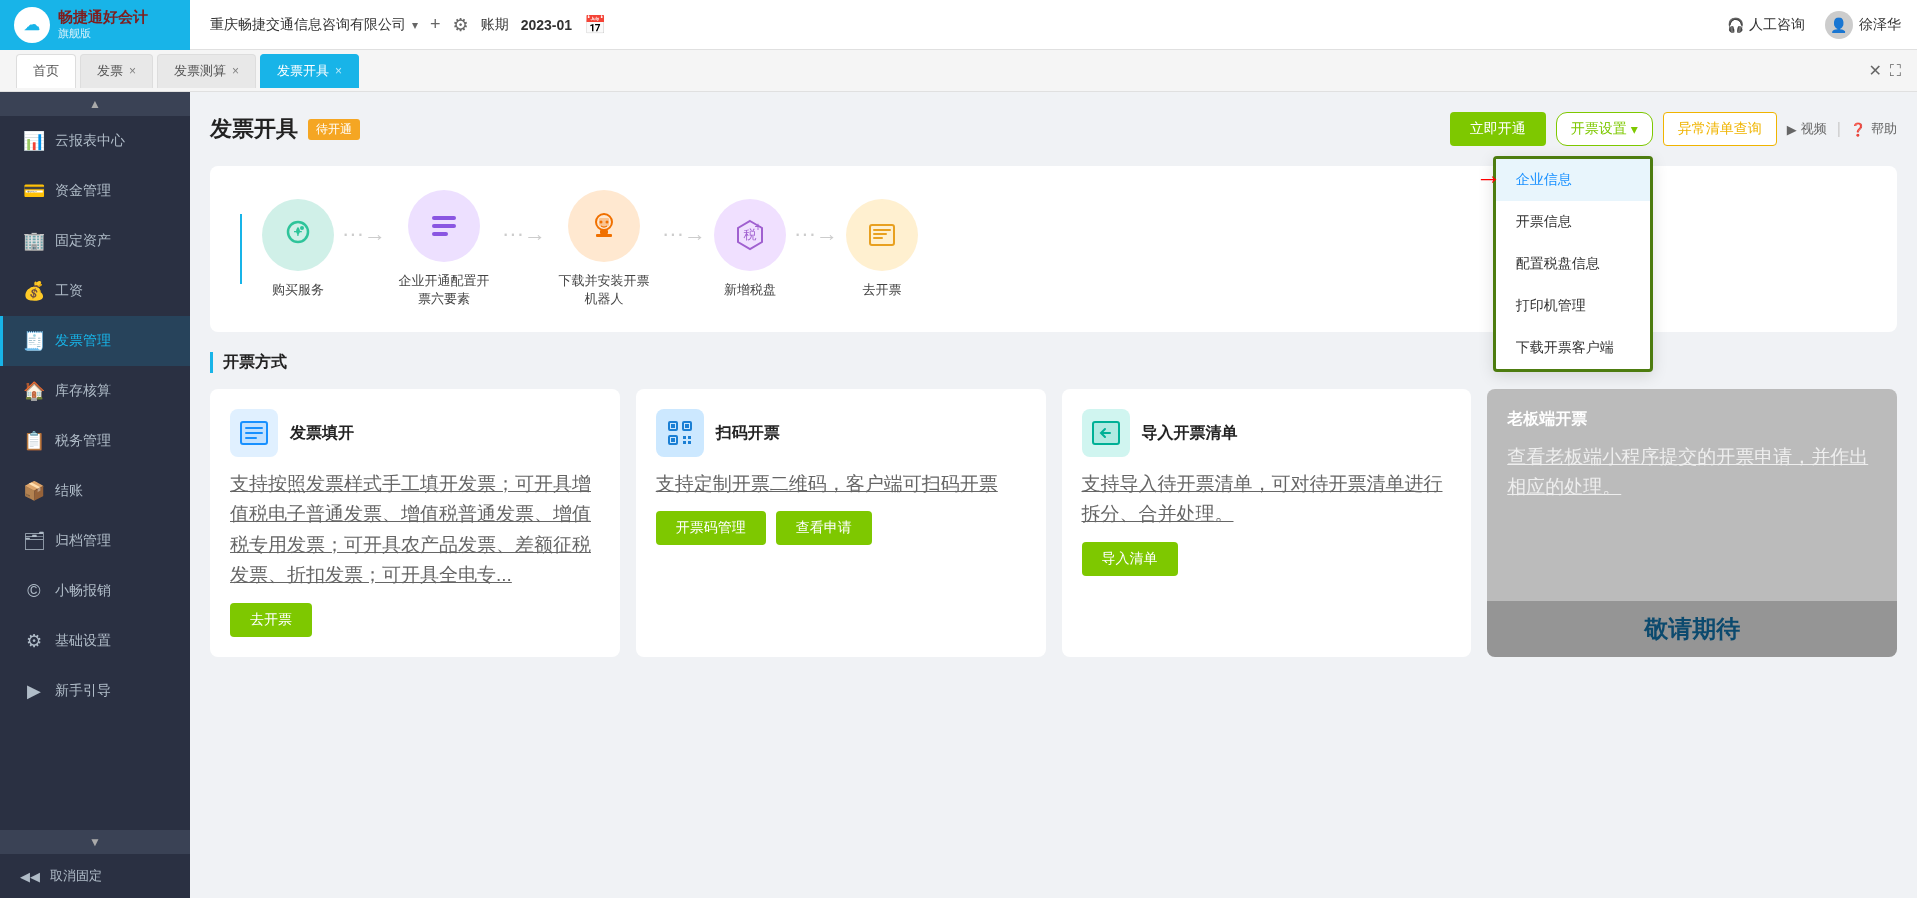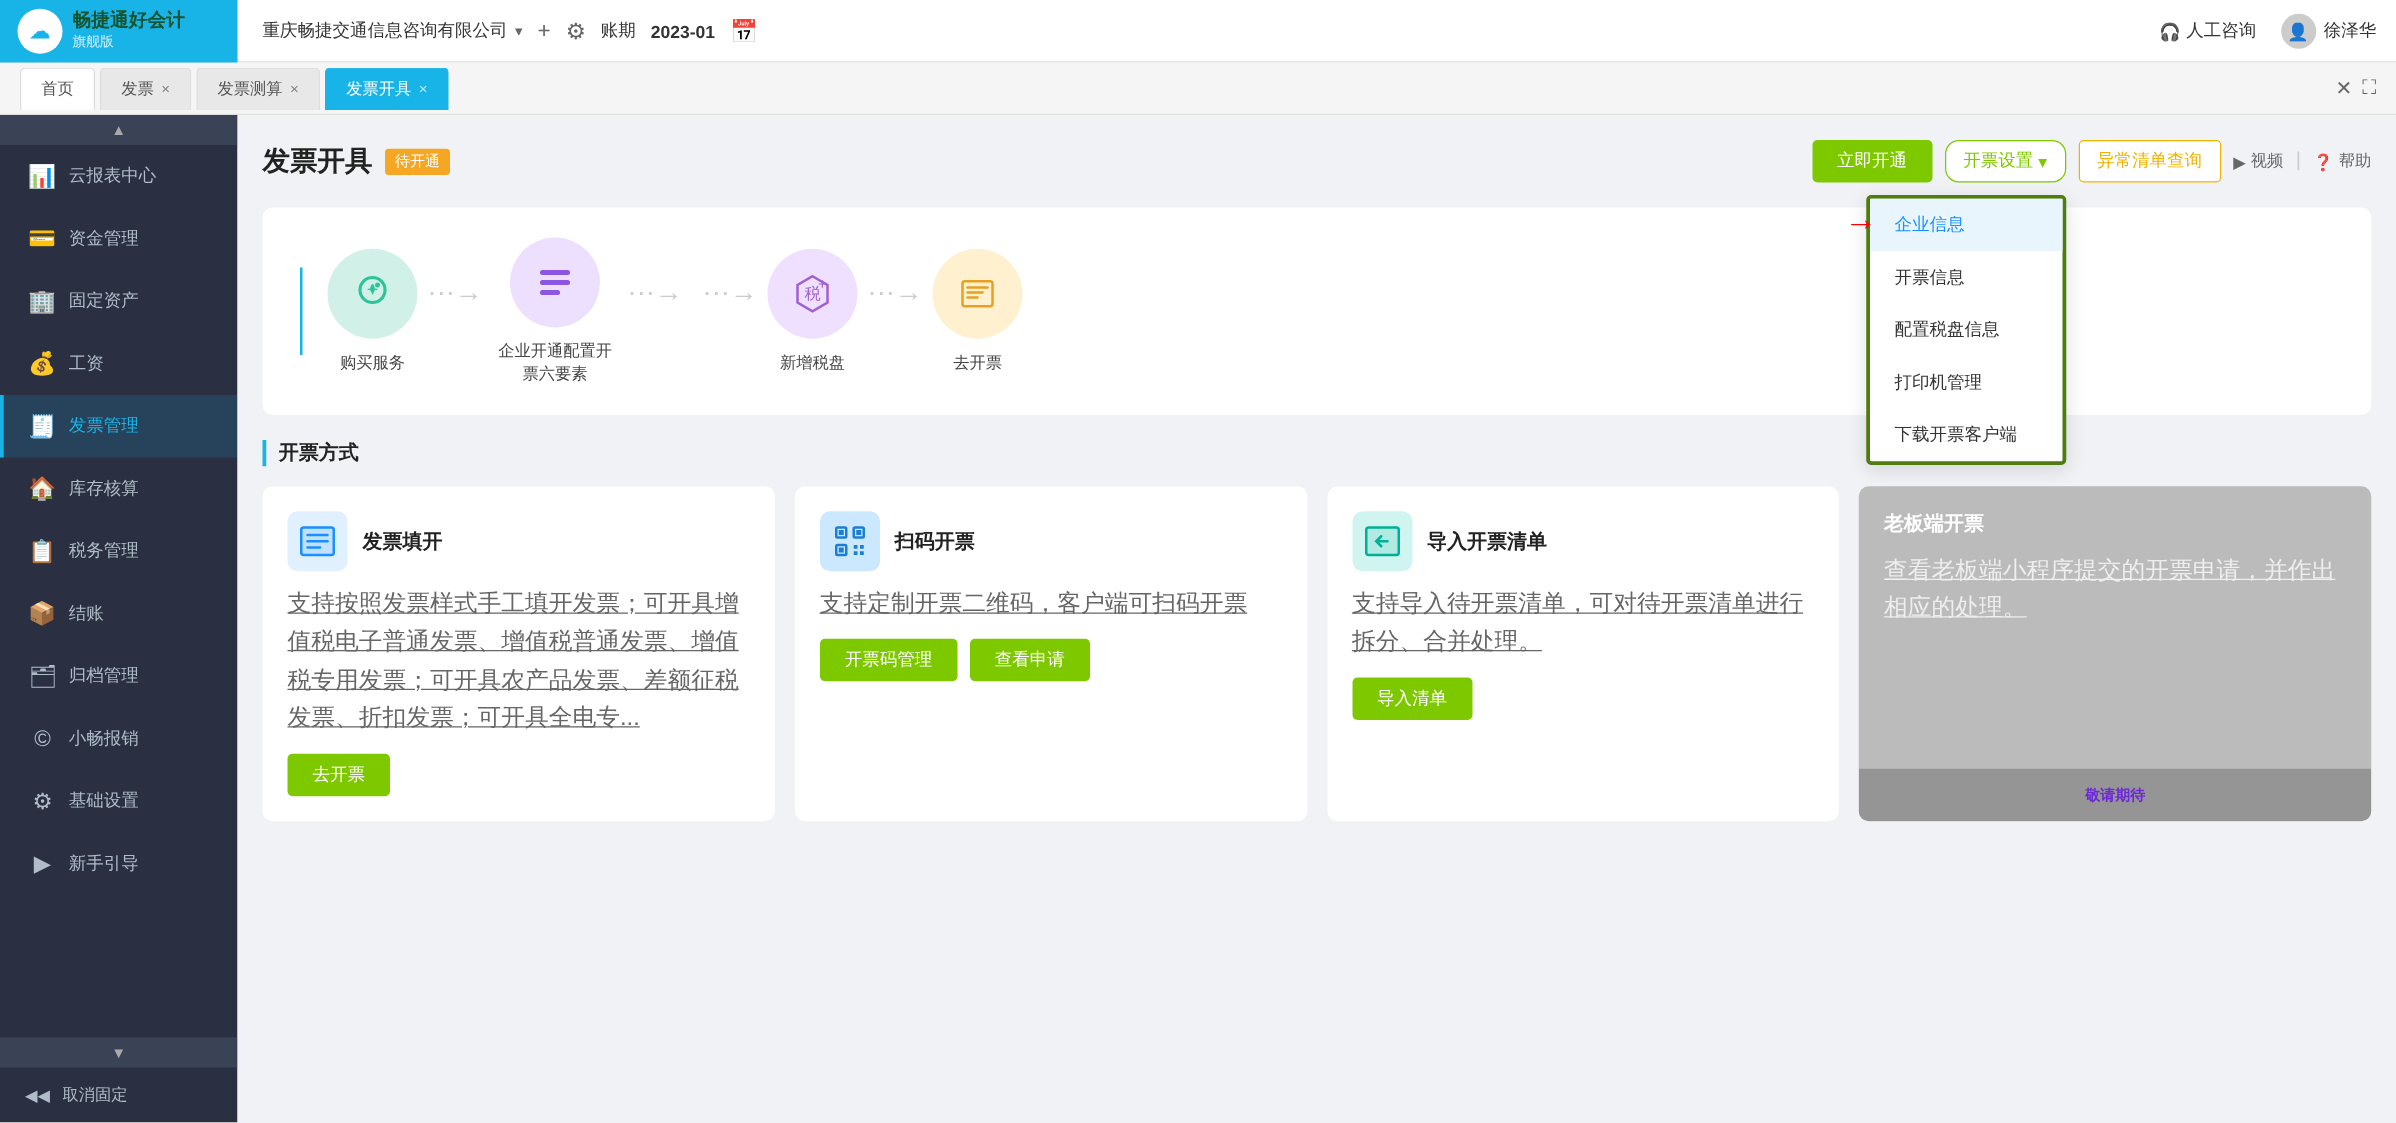"畅捷通好会计" .logo-text { color: #14532d -> #7f1d1d }
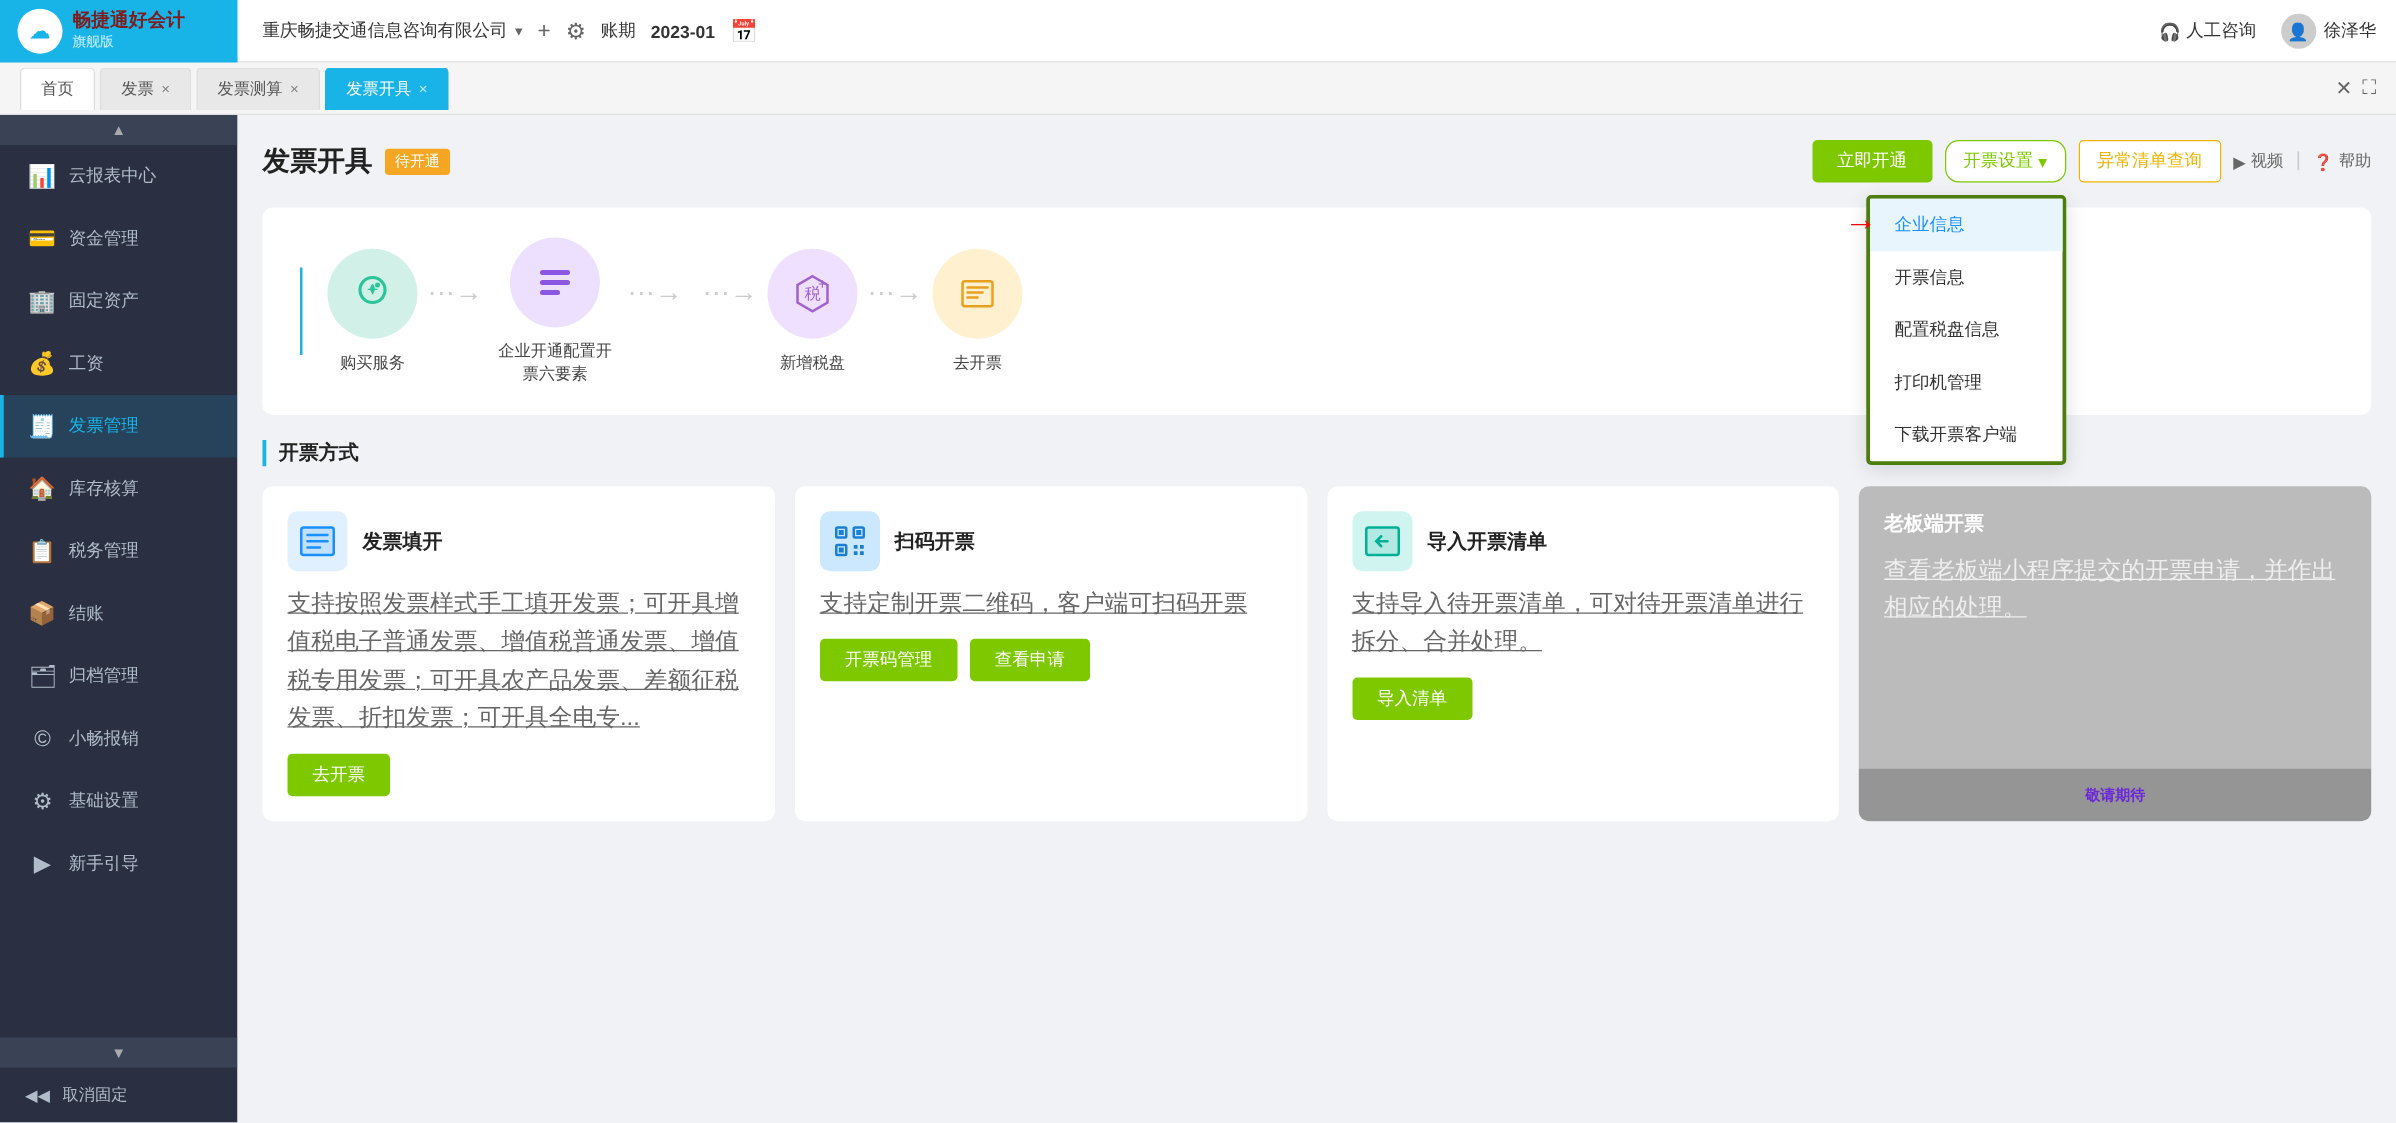"下载并安装开票机器人" div.flow-step { html: none -> <div> <div> <svg> <circle></circle> <rect></rect> <circle></circle> <circle></circle> <path></path> <rect></rect> <rect></rect> </svg> </div> <span>下载并安装开票机器人</span> </div> }
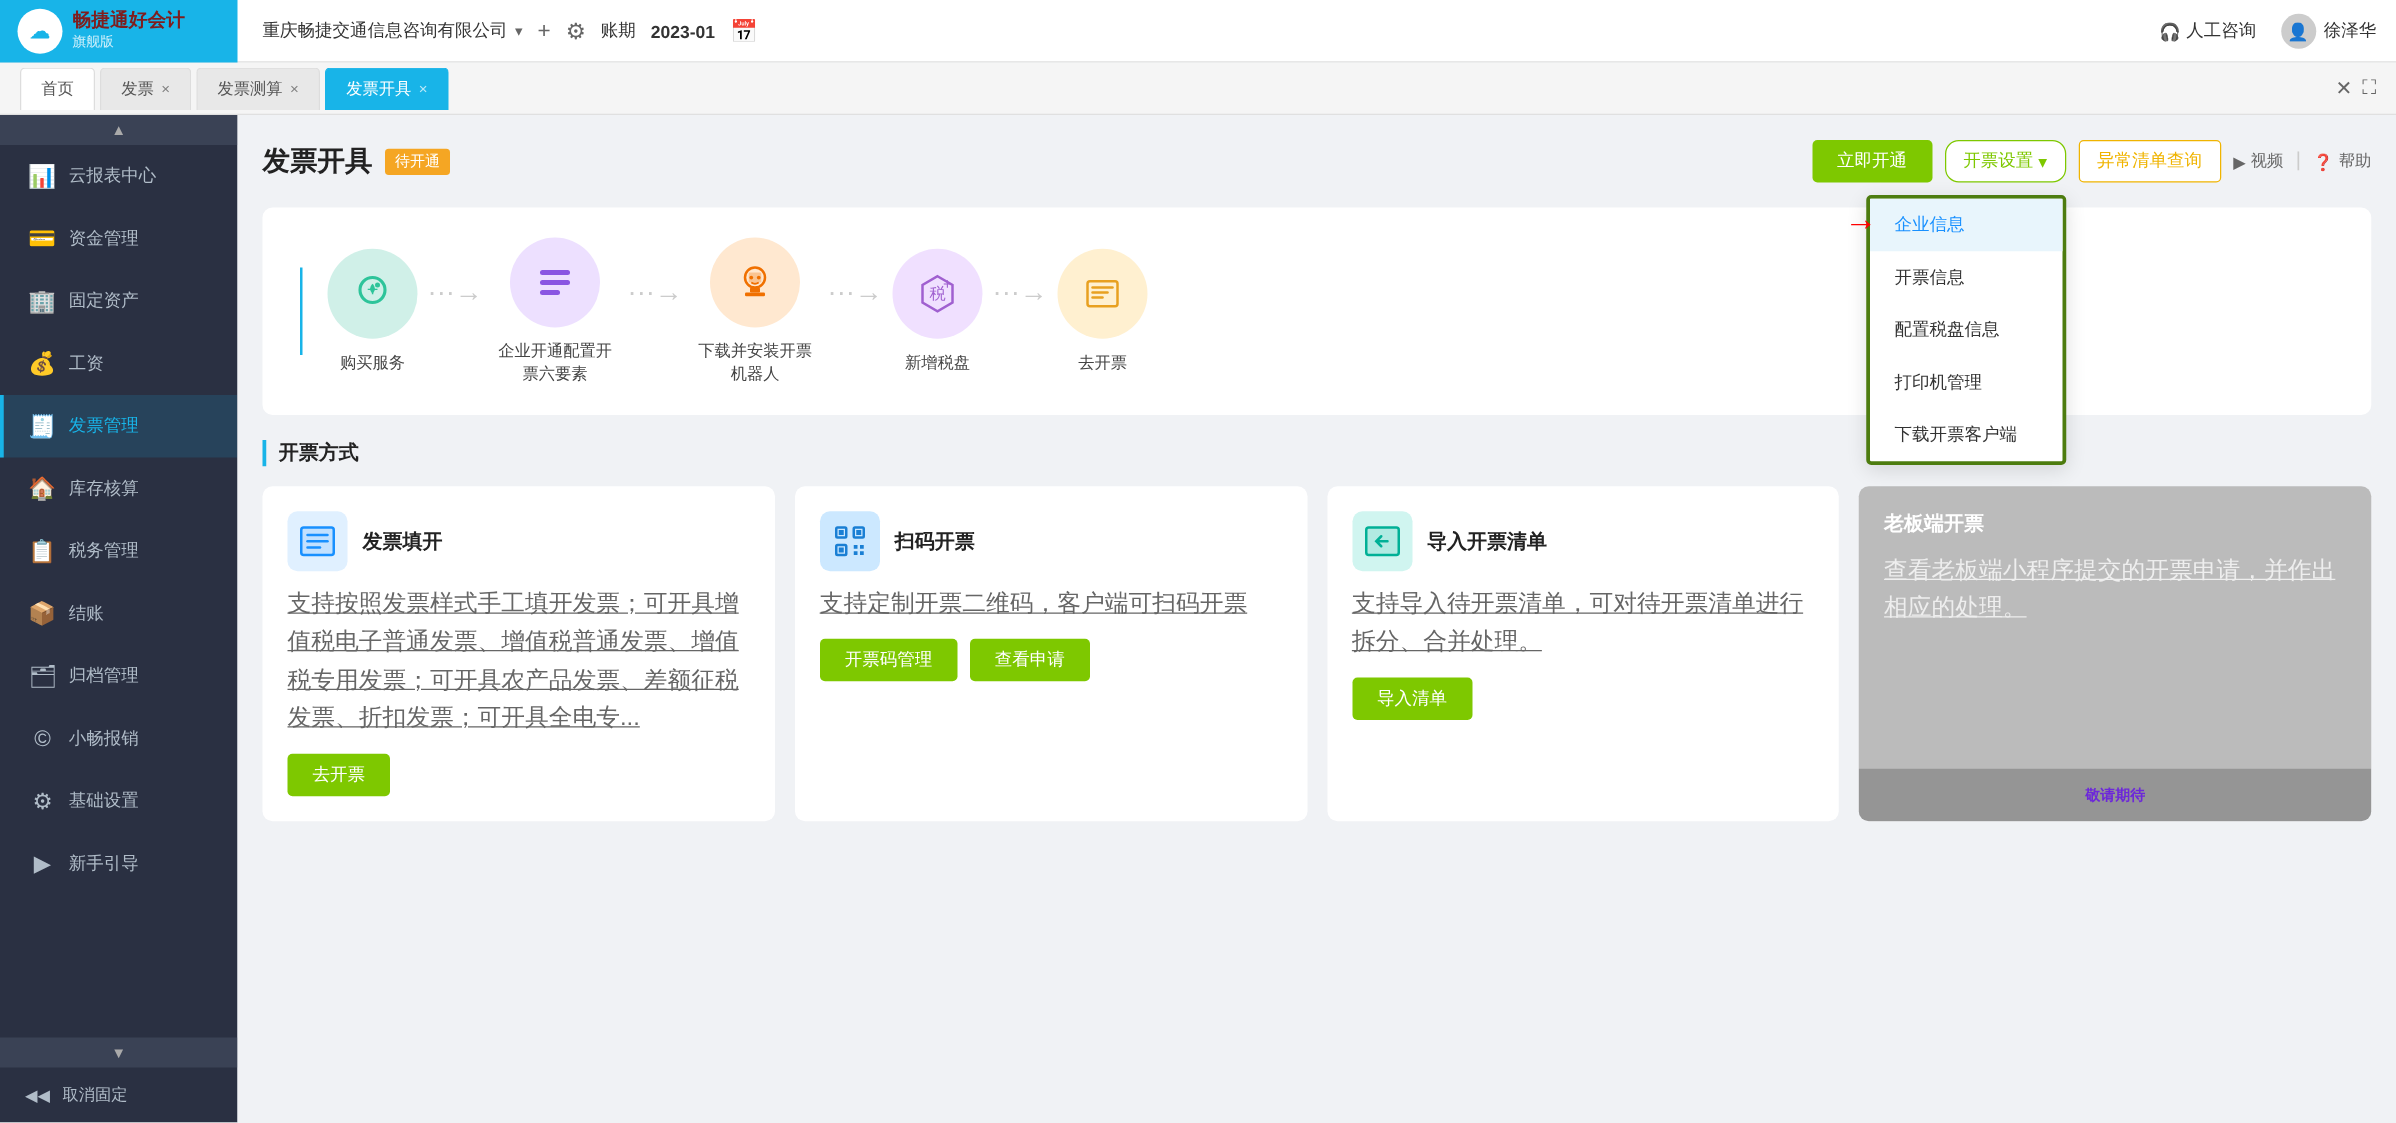"敬请期待" span { color: #6d28d9 -> #0c4a6e; font-size: 12px -> 24px }
